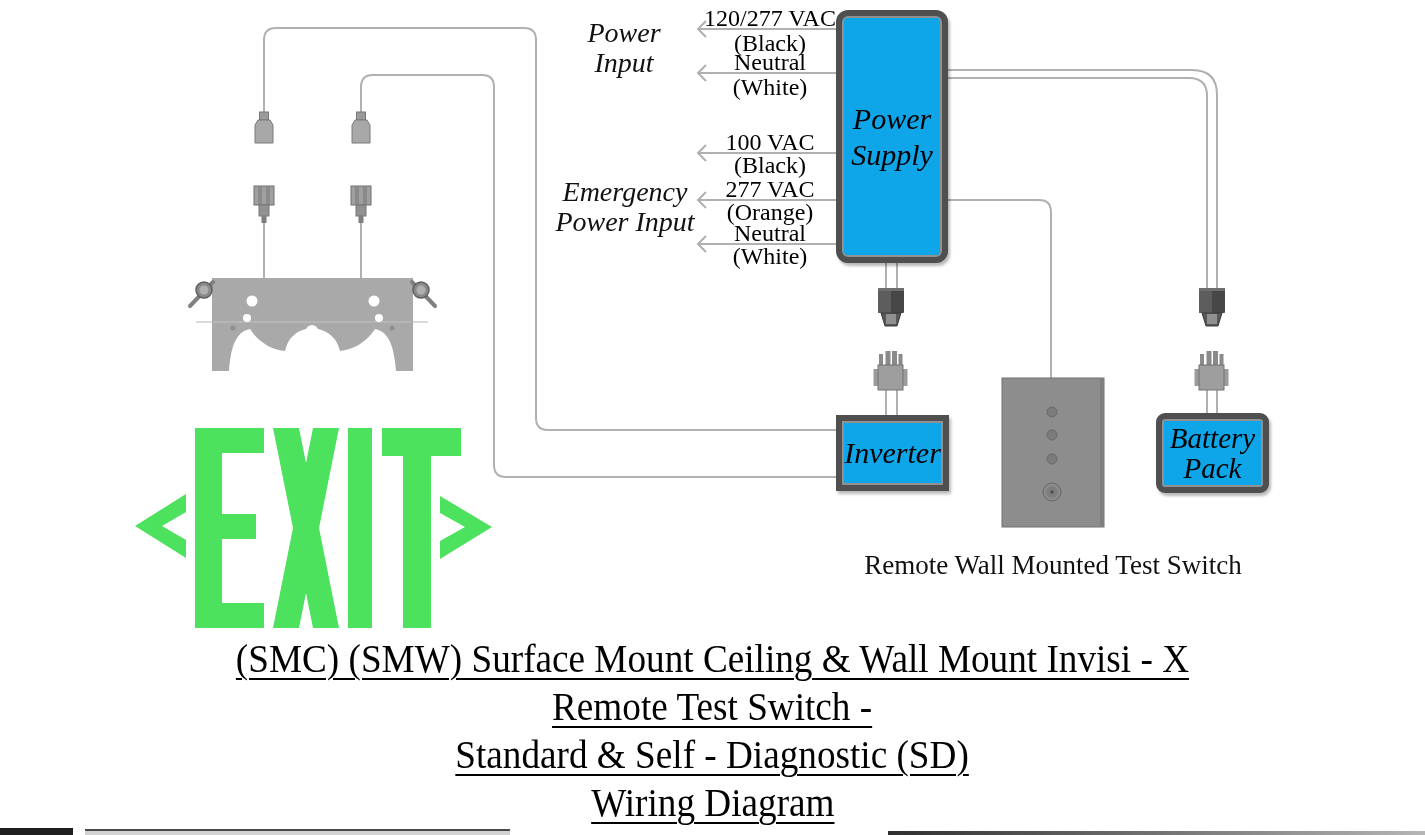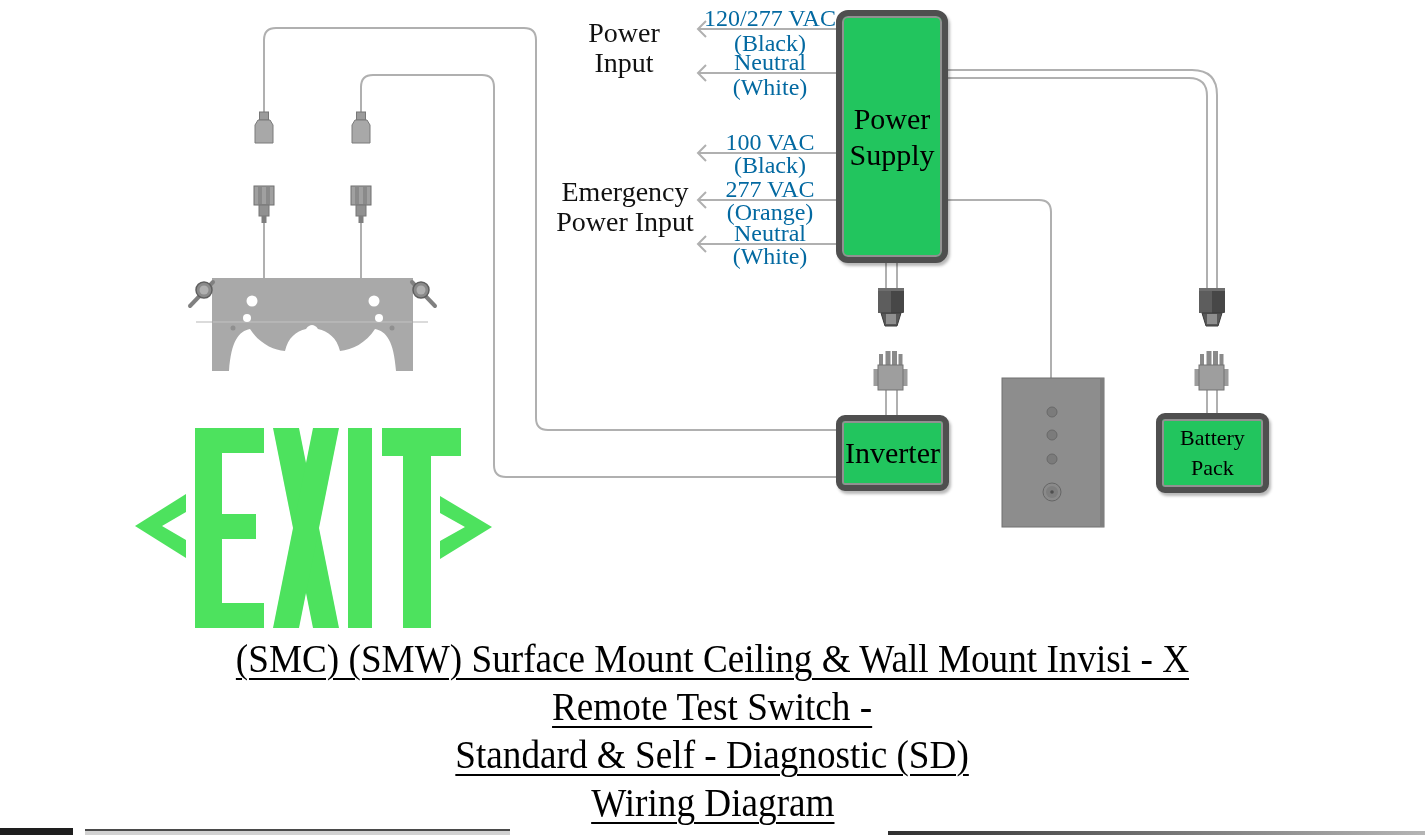"Power Input" .big-lbl { font-style: none -> italic }
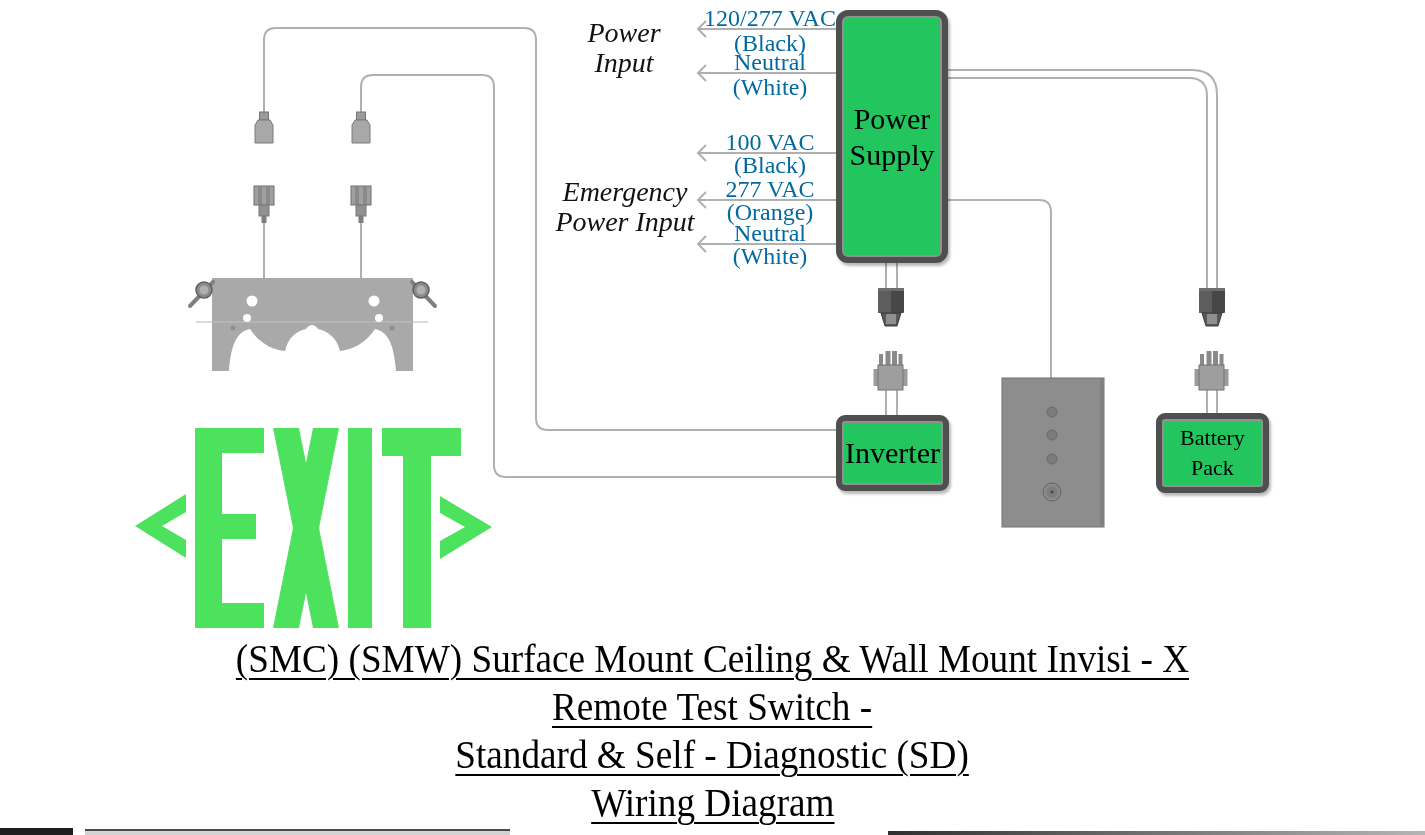"120/277 VAC" .lbl { color: #0369a1 -> #000000 }
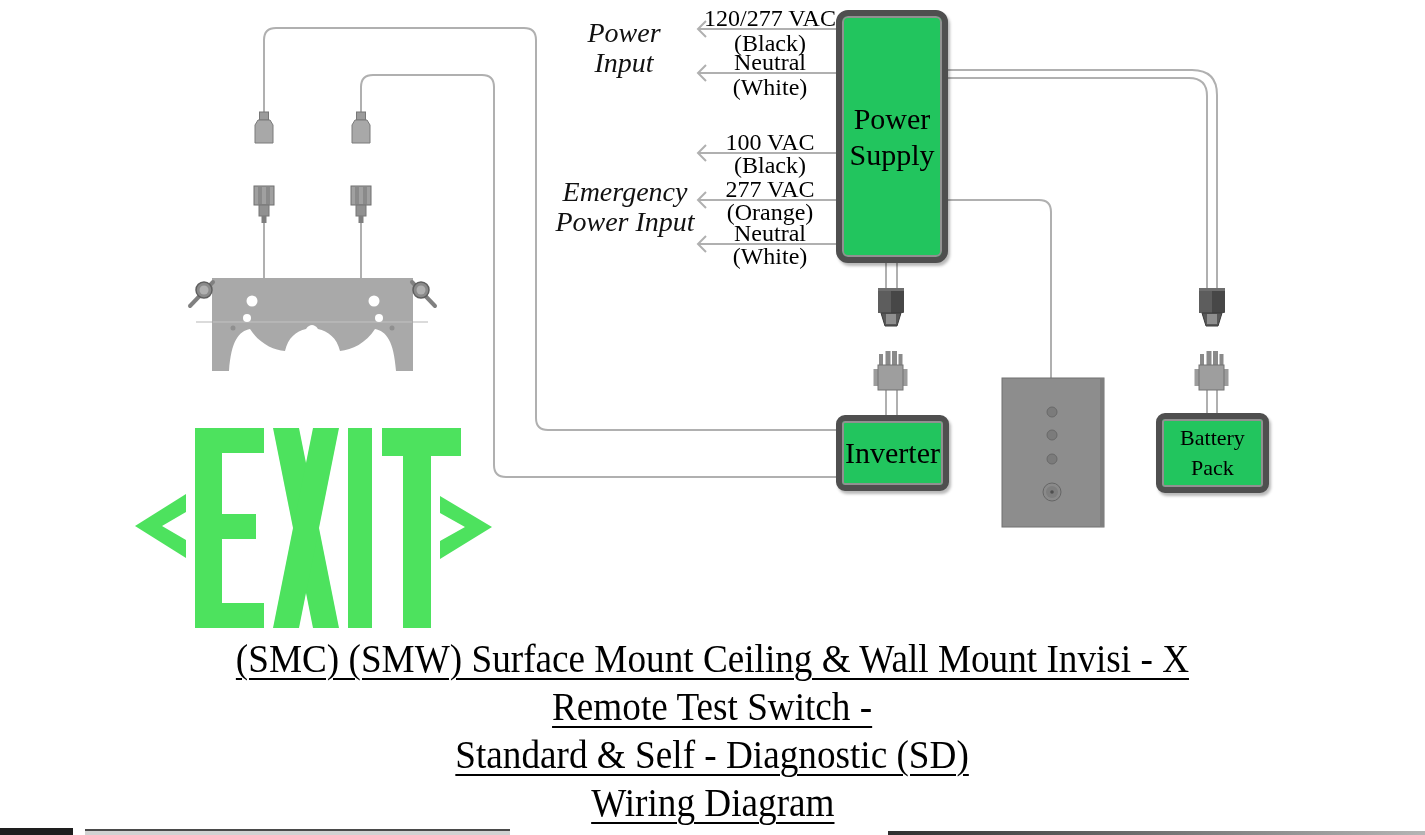"Power Supply" .comp-box { background: #22c55e -> #0ea5e9; font-style: none -> italic }
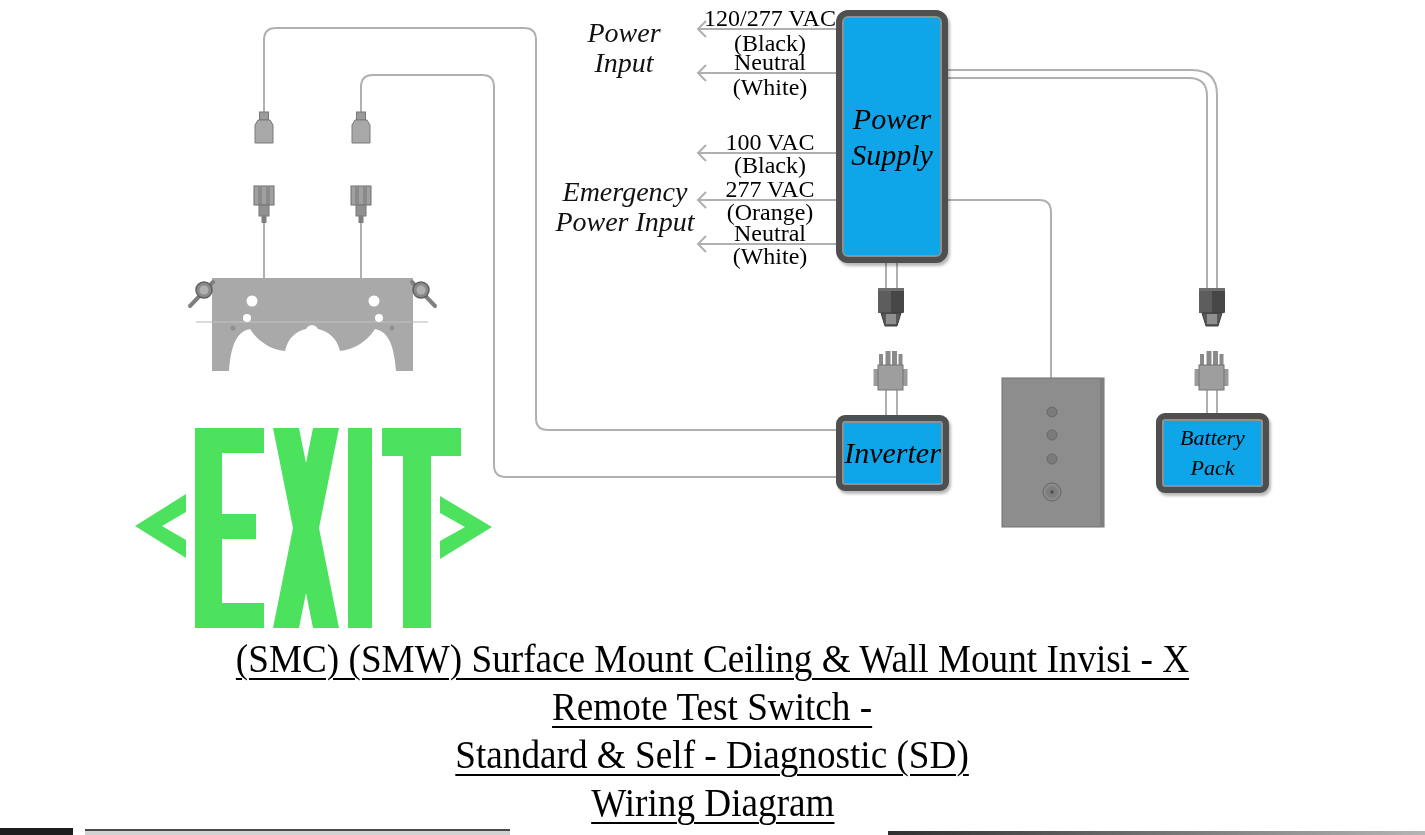"Inverter" .inv { border-radius: 9px -> 0 }
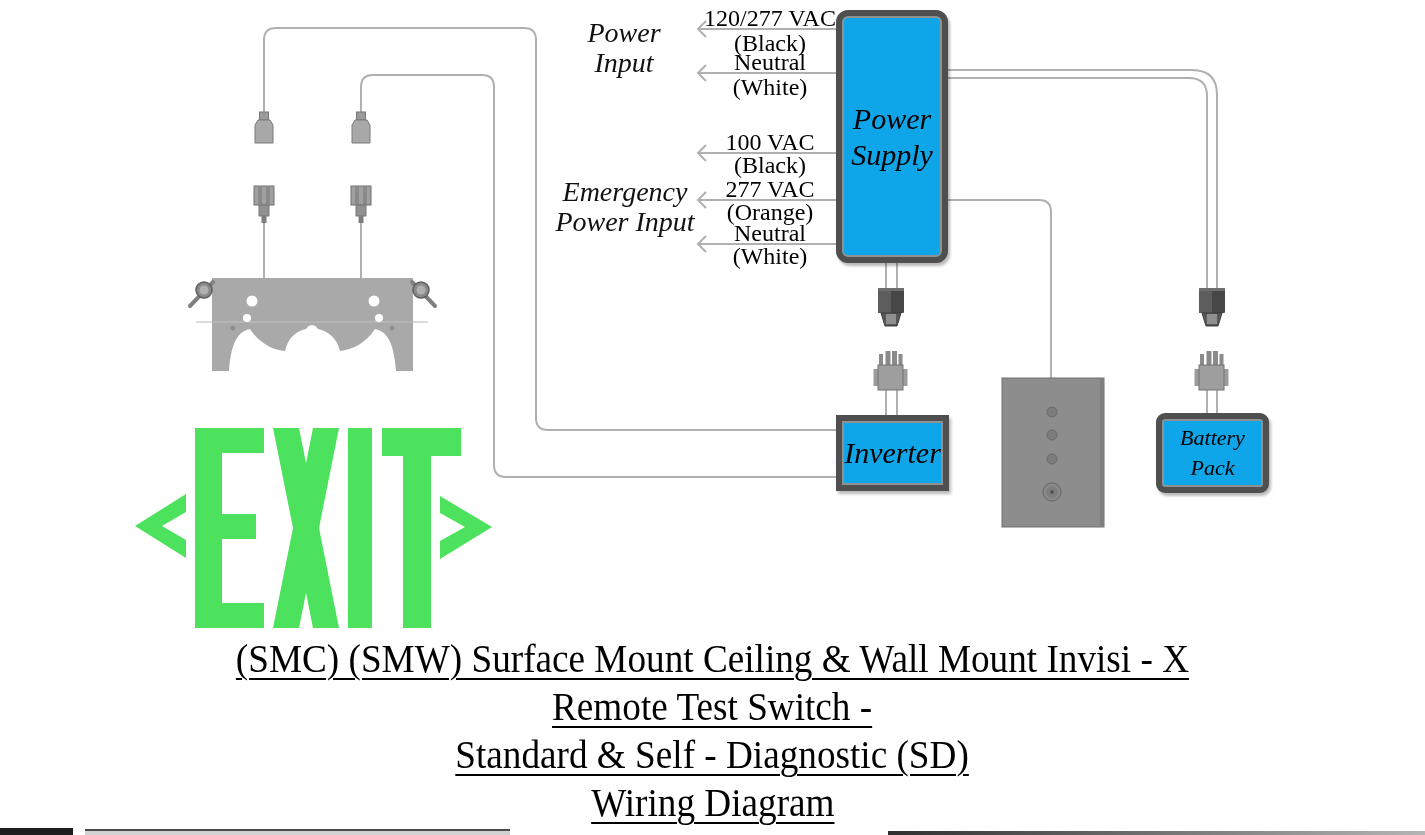"Battery Pack" .bat { font-size: 22px -> 29px }
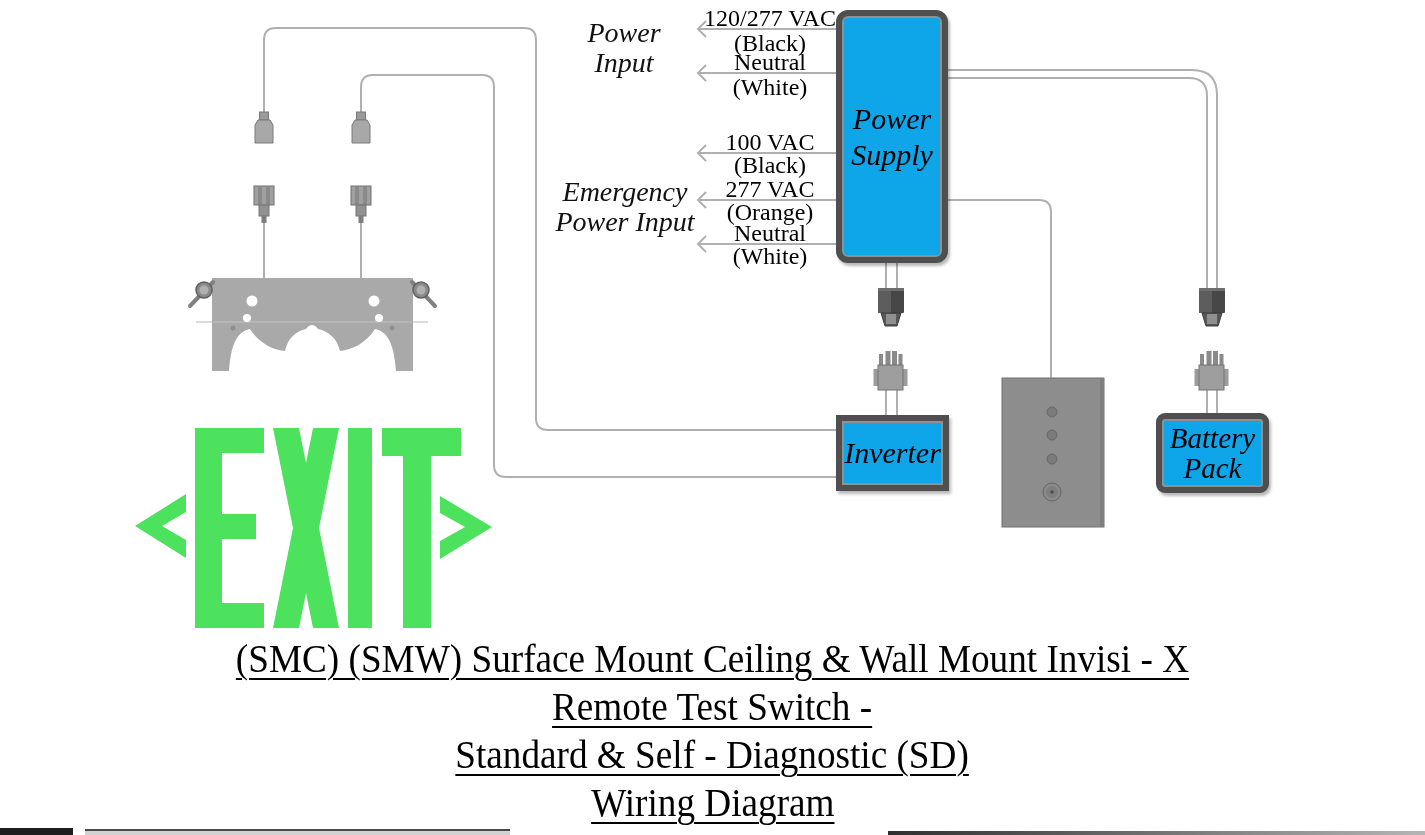"Remote Wall Mounted Test Switch" div { html: none -> <div>Remote Wall Mounted Test Switch</div> }
